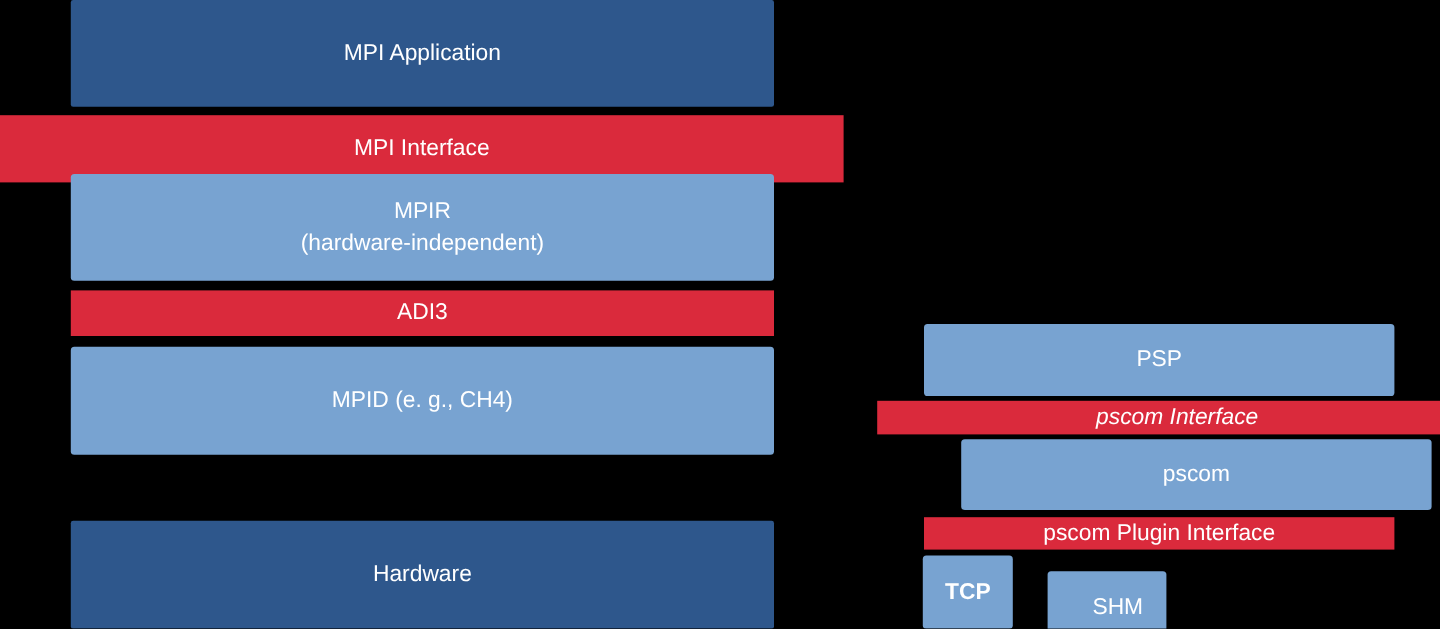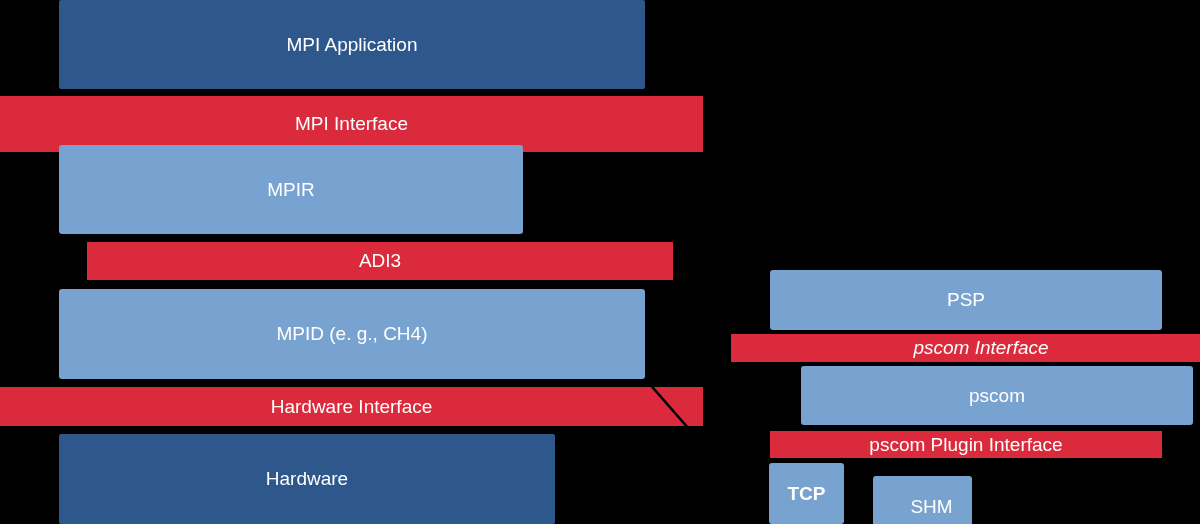"MPIR" div.box { width: 464px -> 586px }
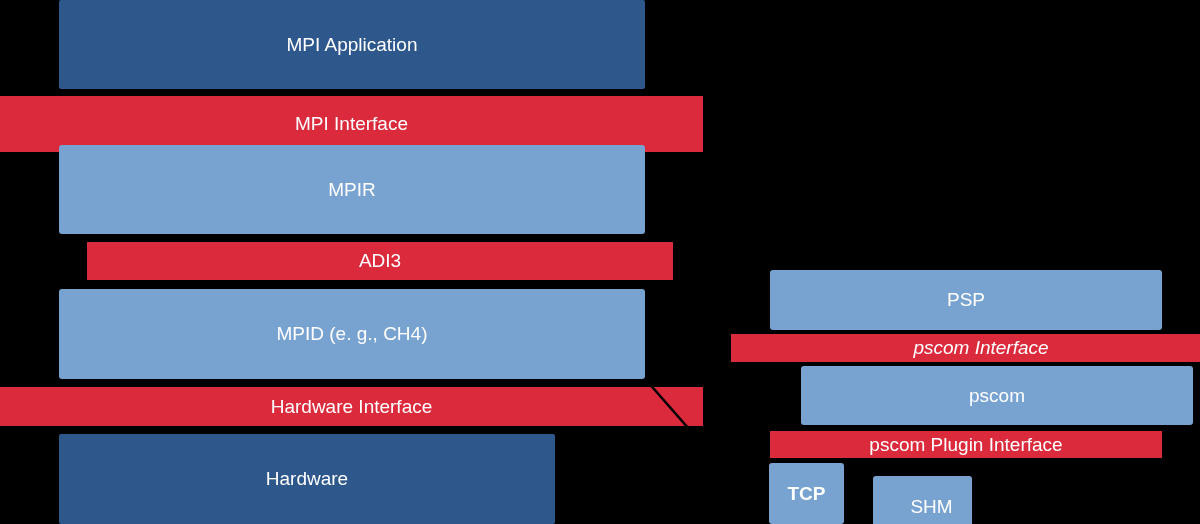"(hardware-independent)" span.label { html: none -> <span>(hardware-independent)</span> }
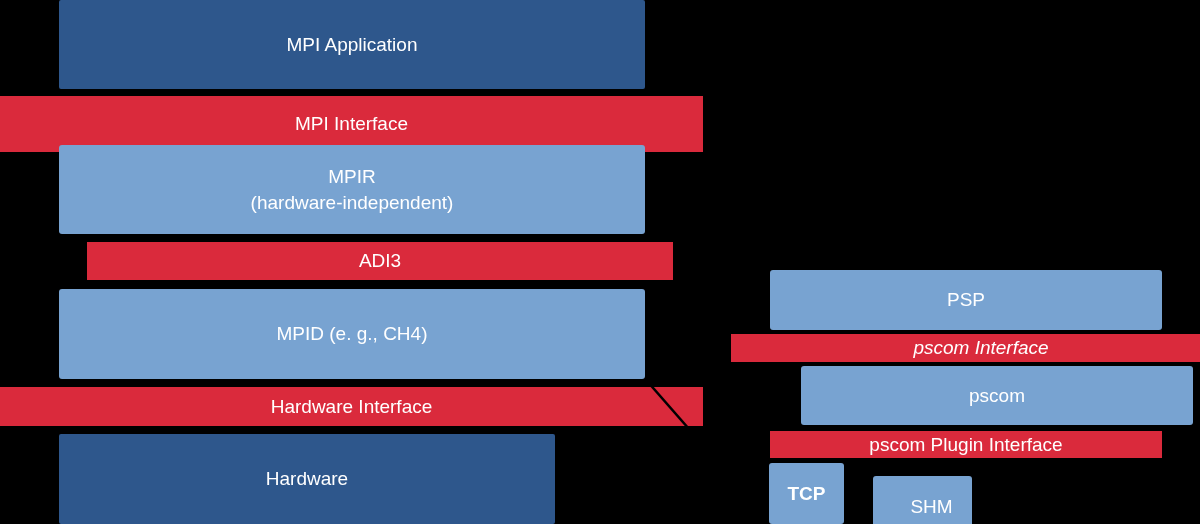"ADI3" div.box { margin-left: 28px -> none }
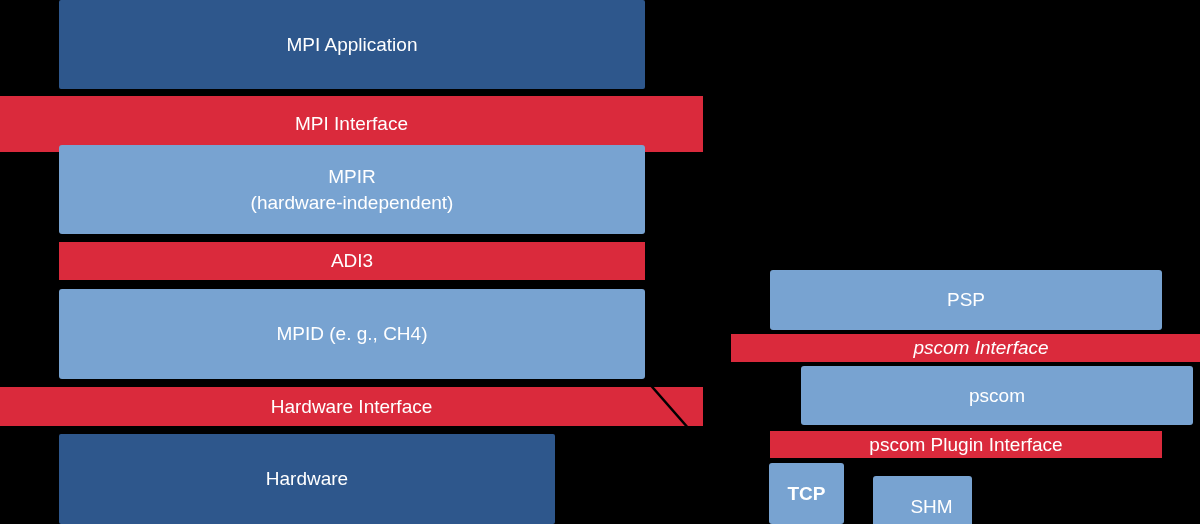"Hardware Interface" div.box { html: <div> <span>Hardware Interface</span> </div> -> none }
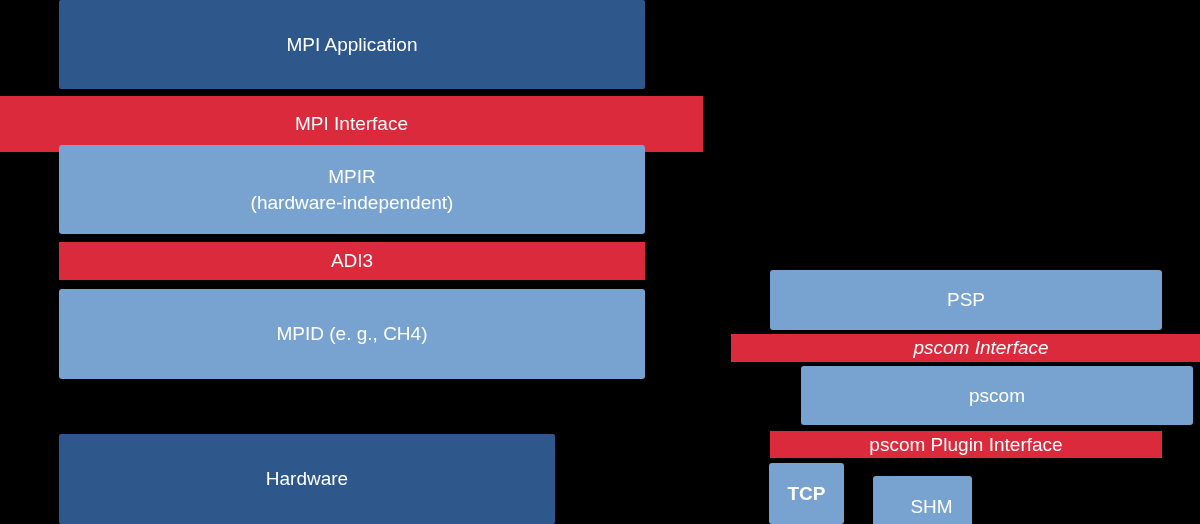"Hardware" div.box { width: 496px -> 586px }
